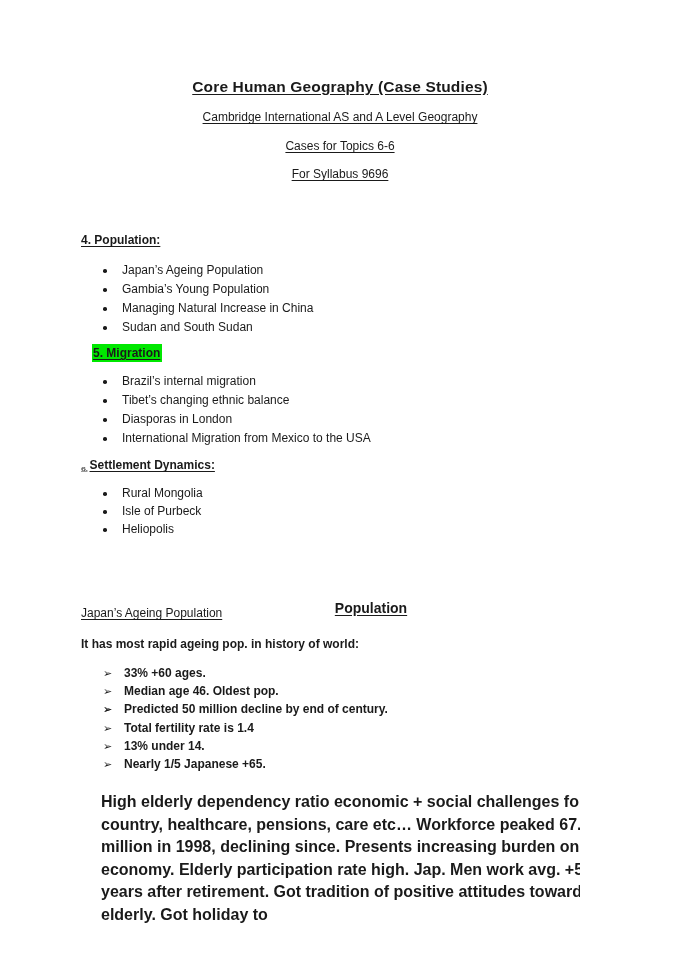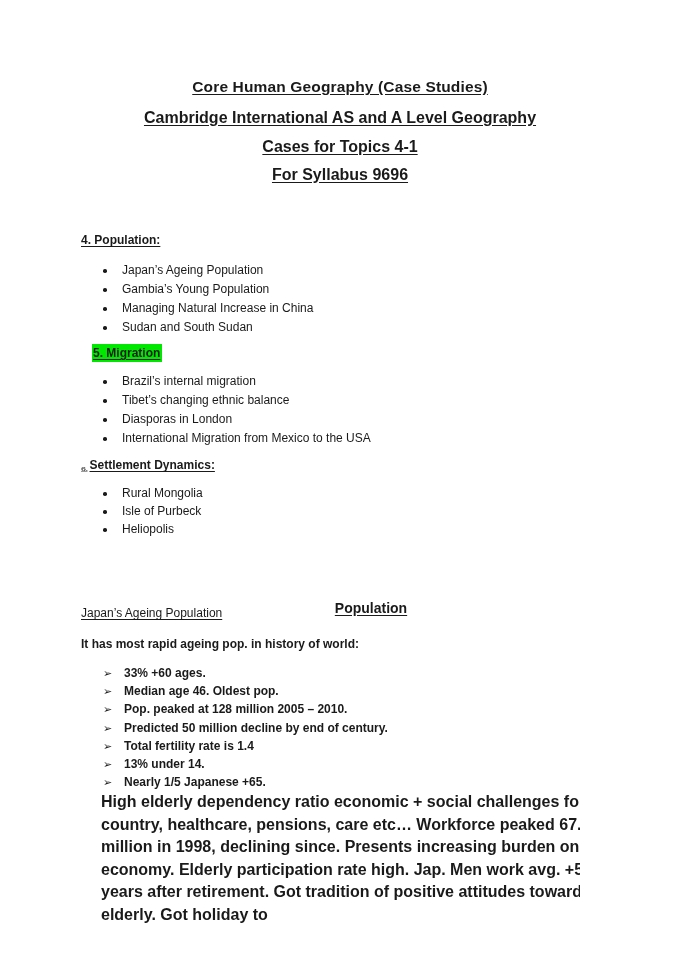"Cambridge International AS and A" .doc-sub { font-size: 16px -> 12px; font-weight: bold -> normal }
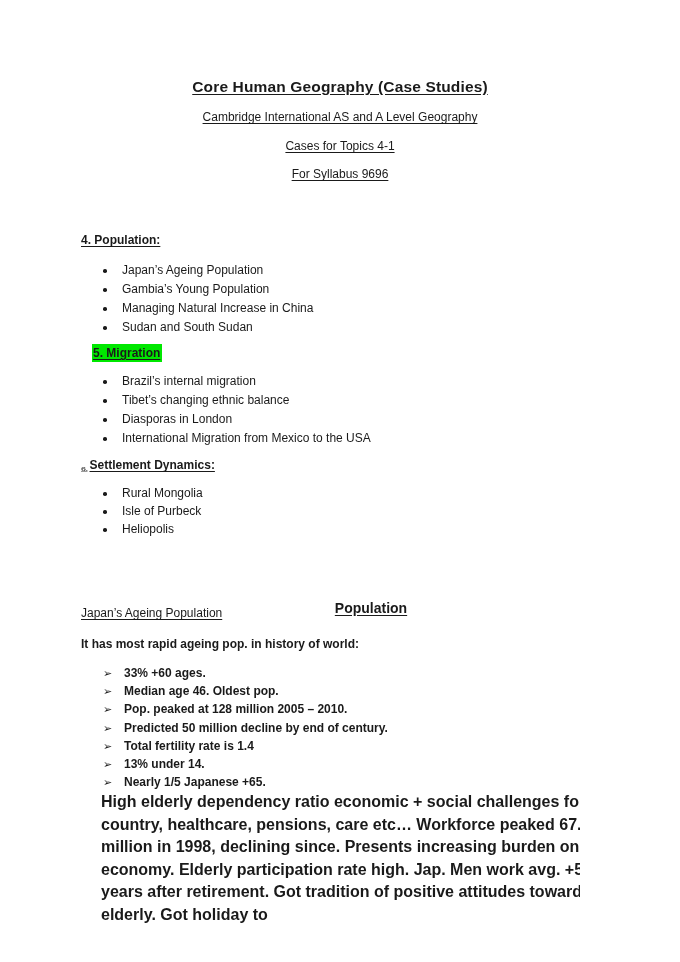"Cases for Topics 4-1" span { text: 4-1 -> 6-6 }
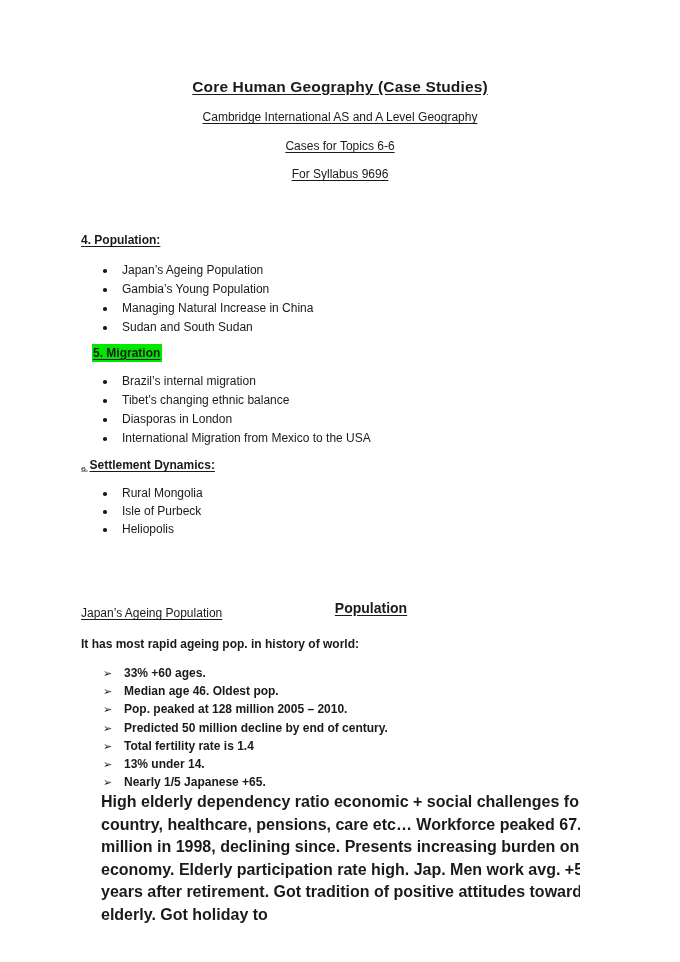"Pop. peaked at 128 million" span { html: <span>Pop. peaked at 128 million 2005 – 2010.</span> -> none }
